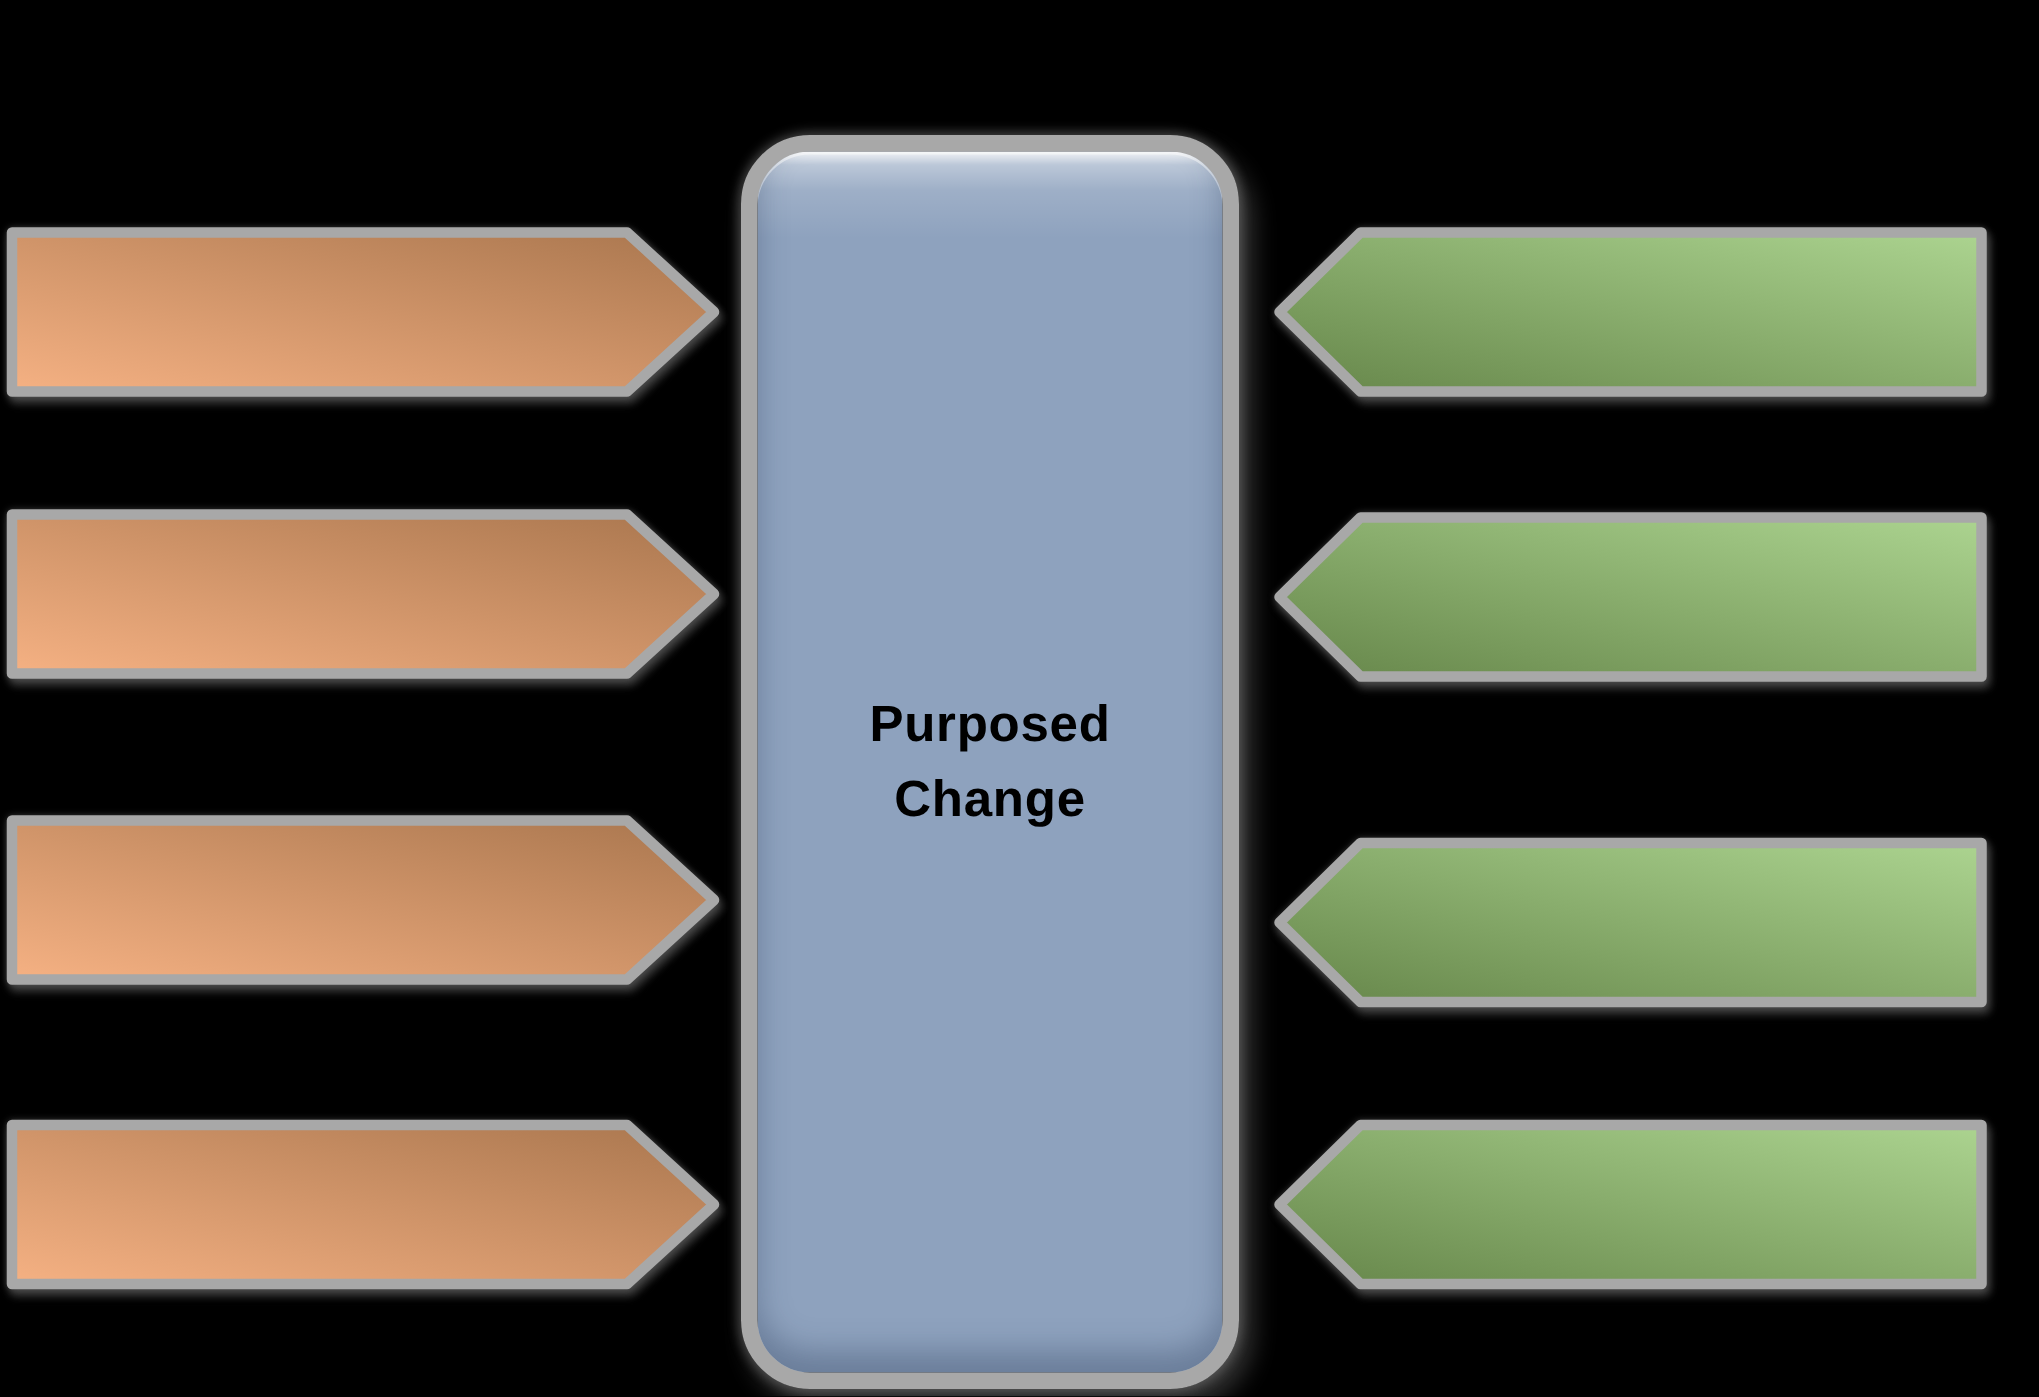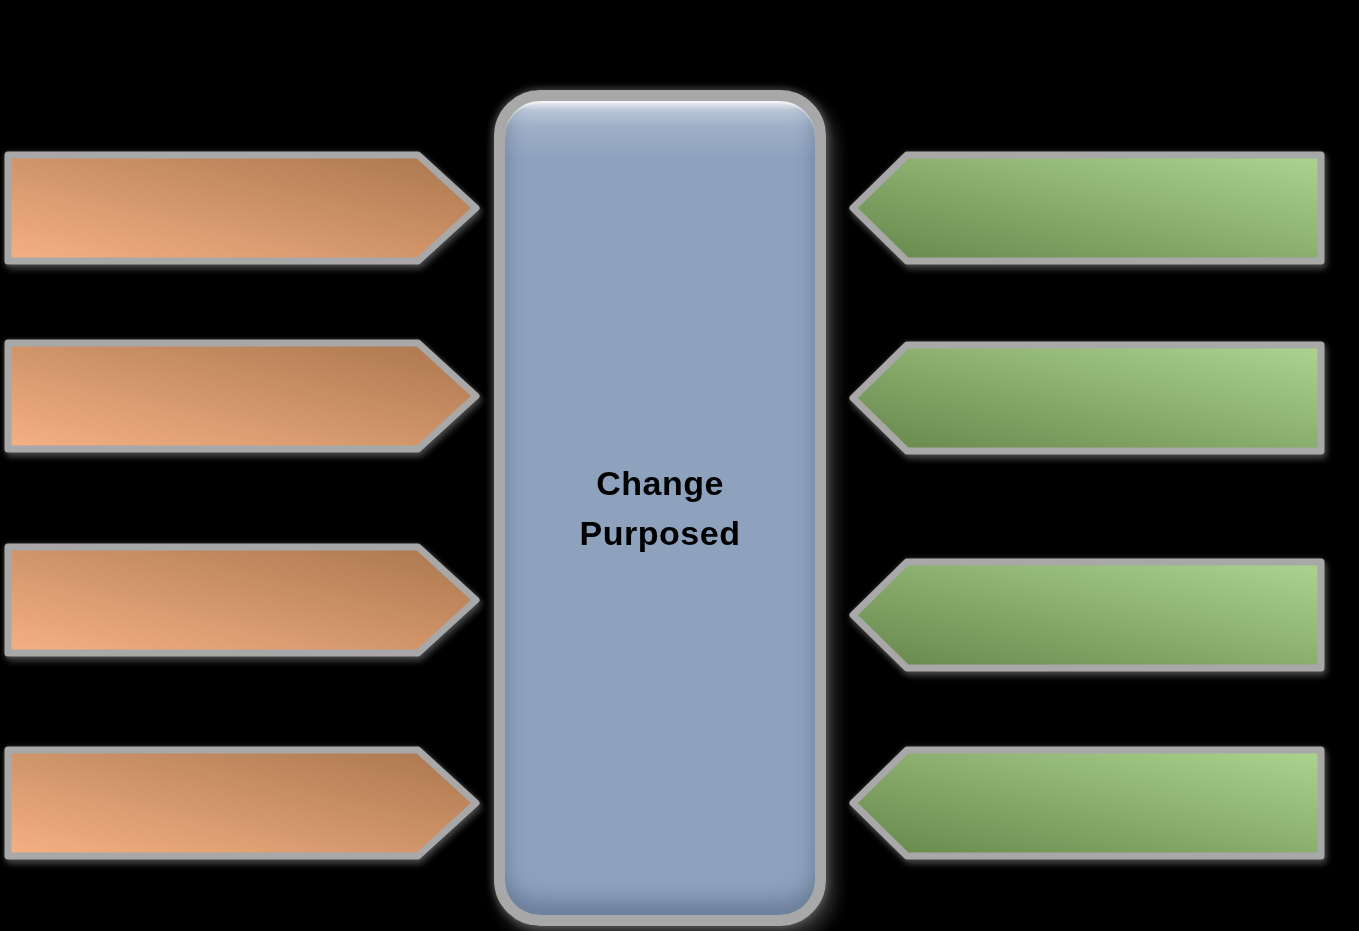"Change" div { order: before "Purposed" -> after "Purposed" }
